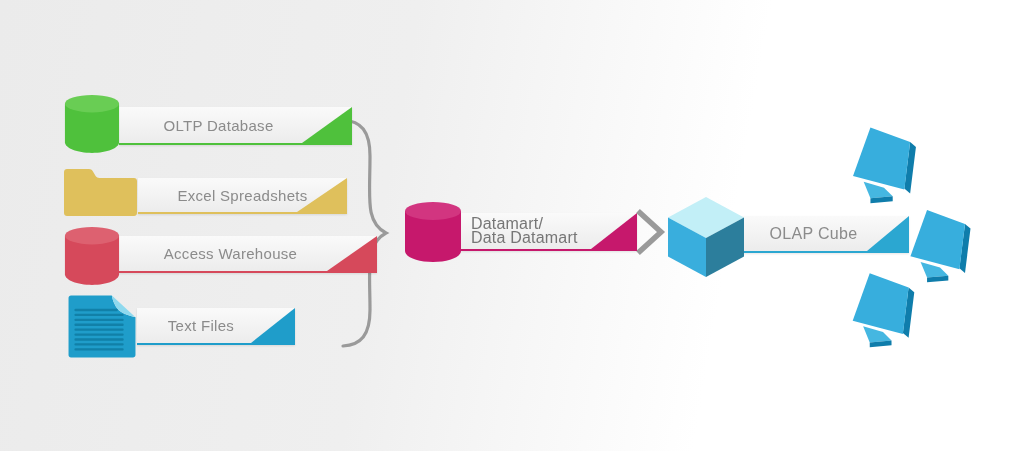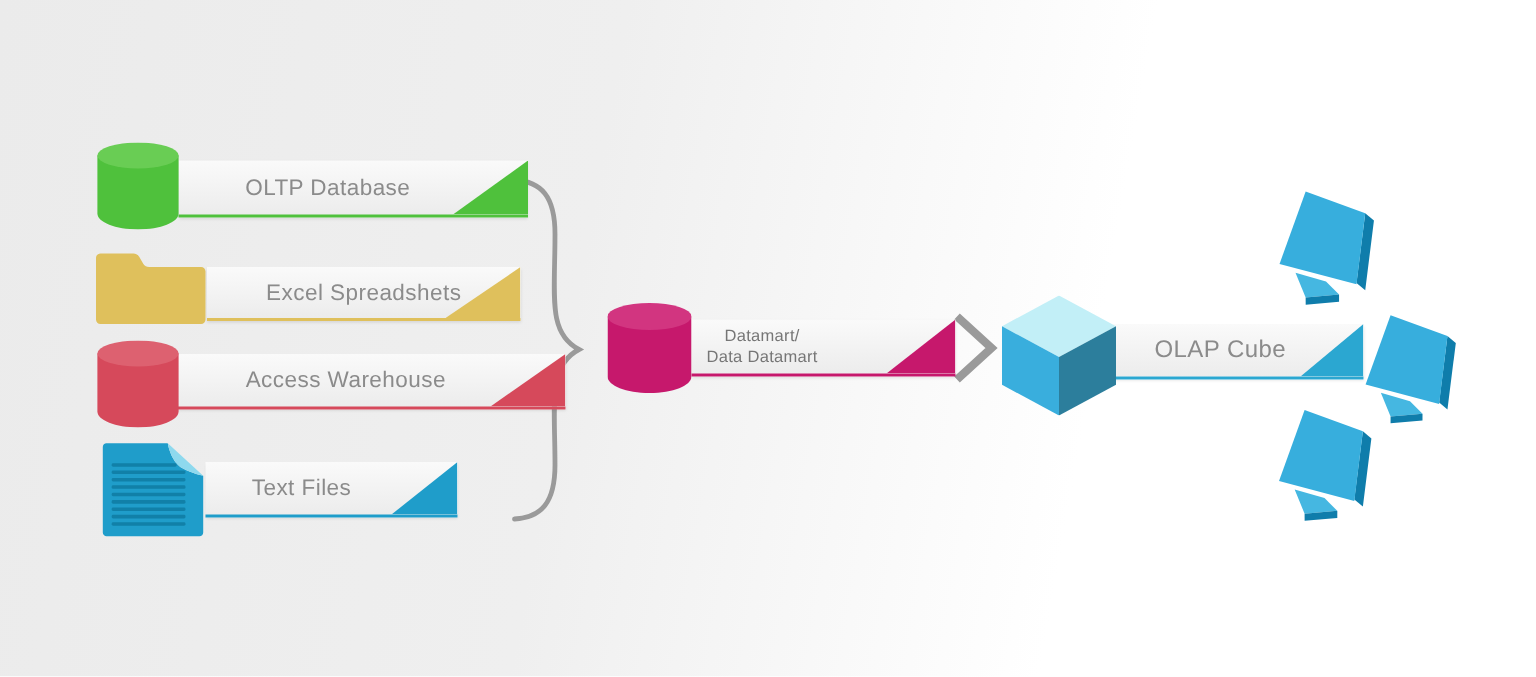"OLTP Database" .bar { text-align: center -> none }
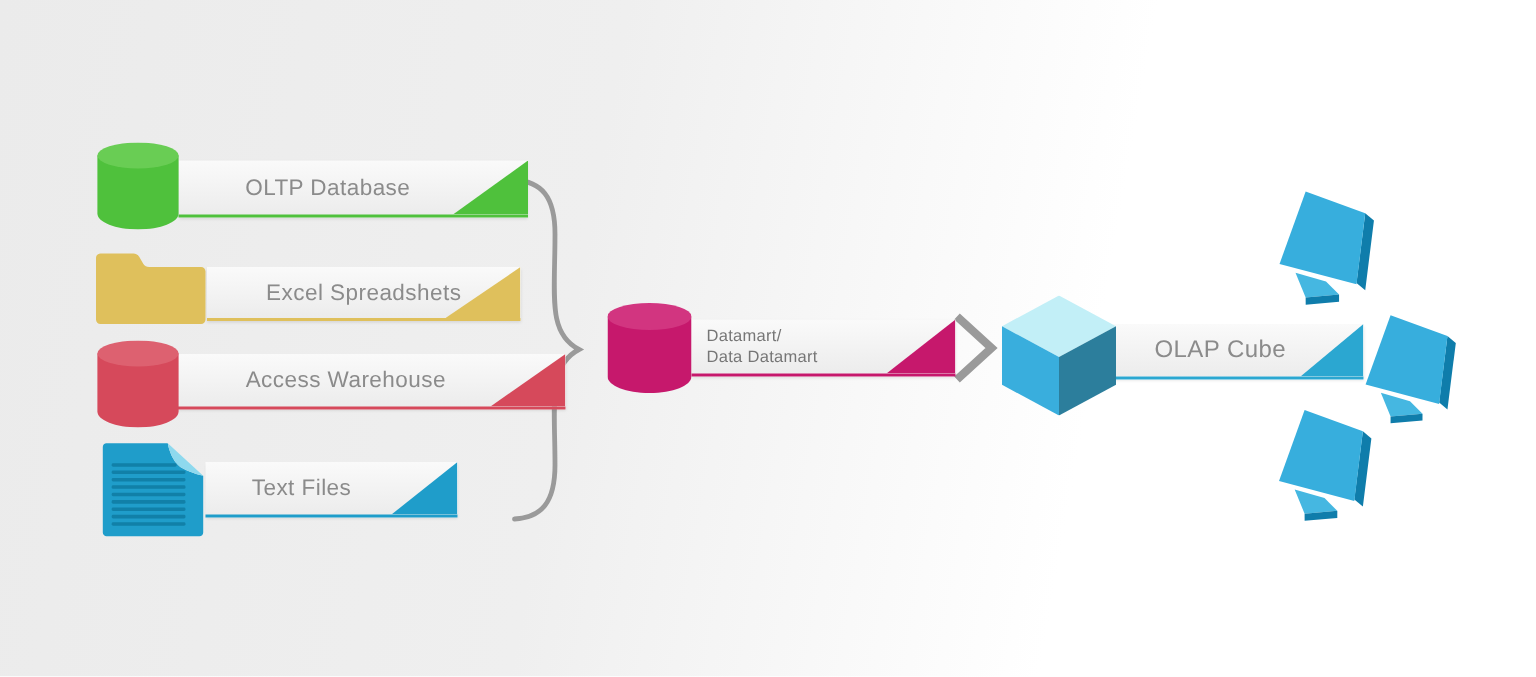"Datamart/" #dm-bar { font-size: 11px -> 16px }
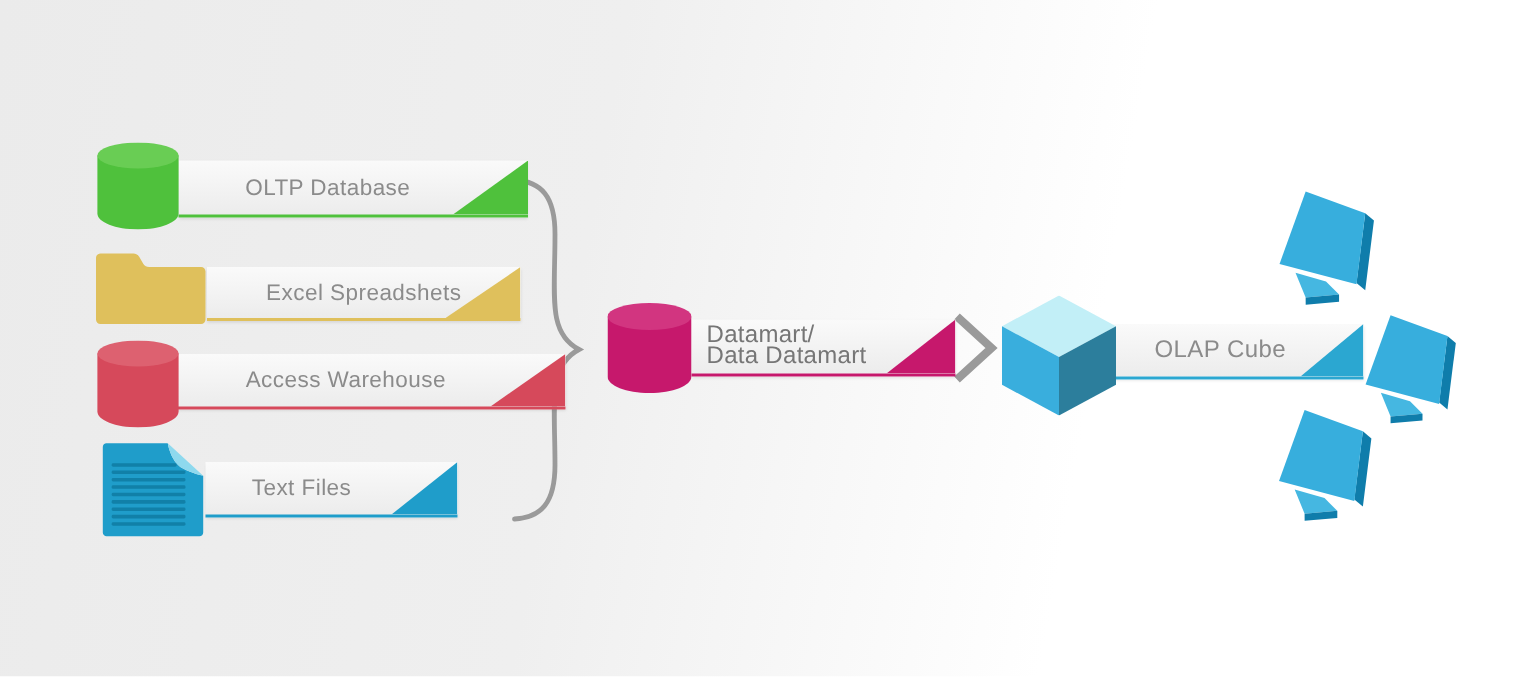"Text Files" div.bar { padding-right: 40px -> 30px }
